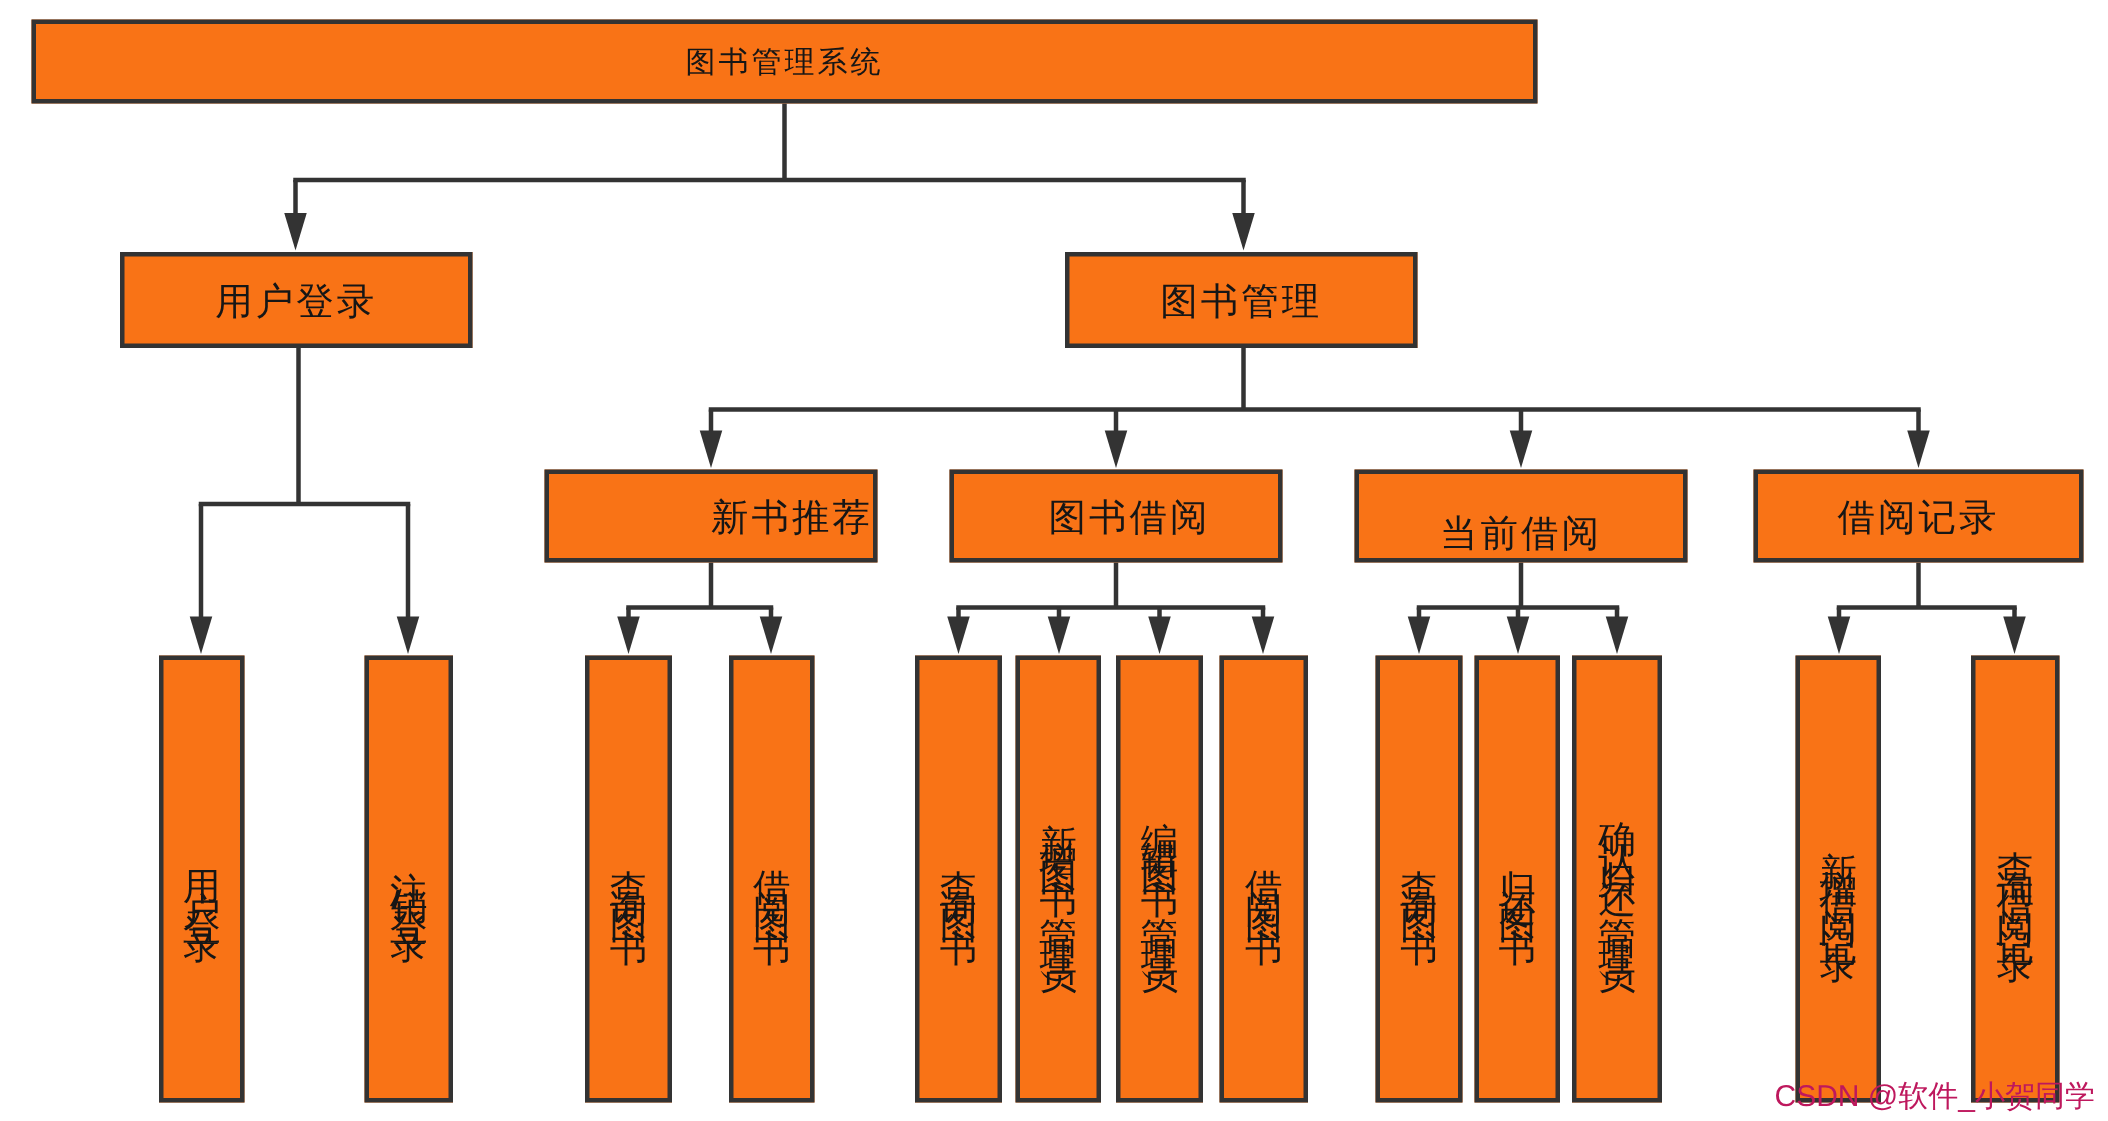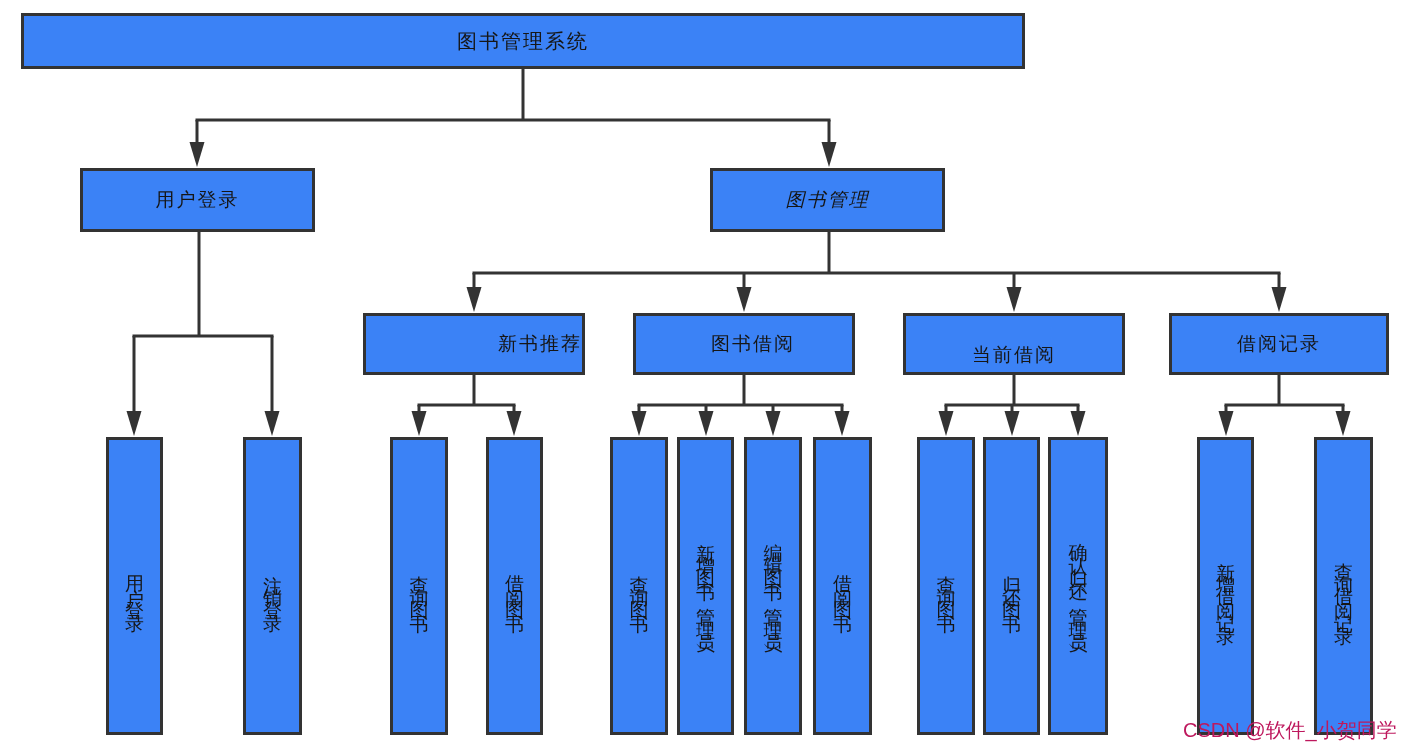"图书管理系统" .node { background: #3b82f6 -> #f97316 }
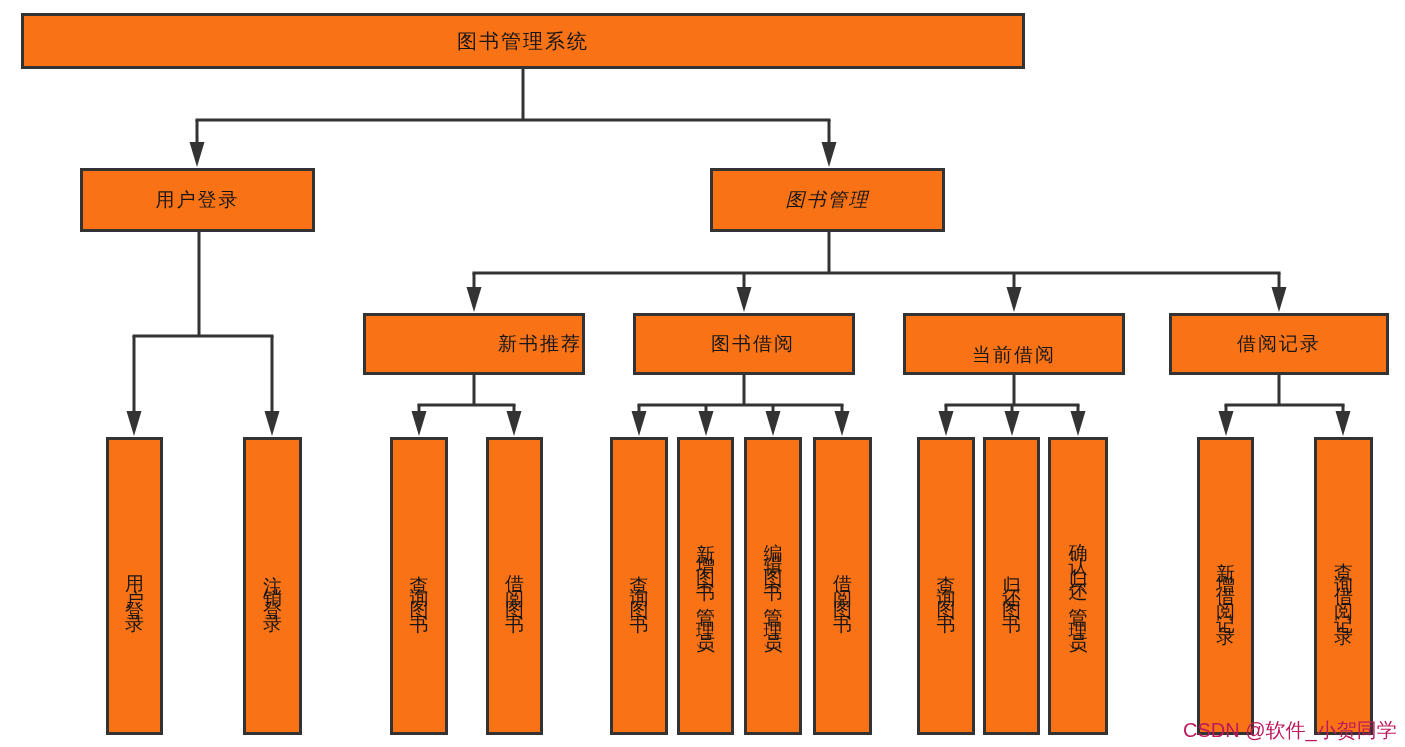"用户登录" .node-label { font-size: 19px -> 25px }
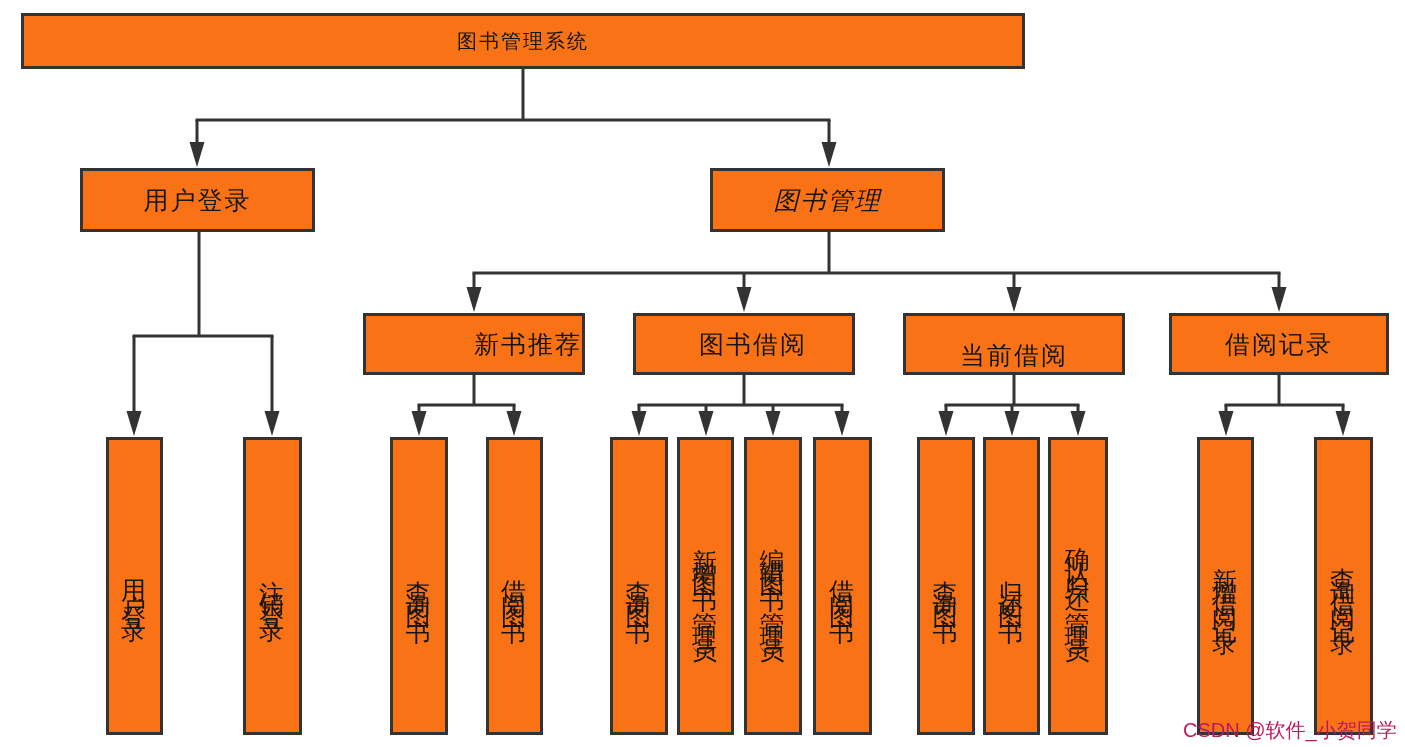"图书管理" span.node-label { font-style: italic -> none }
